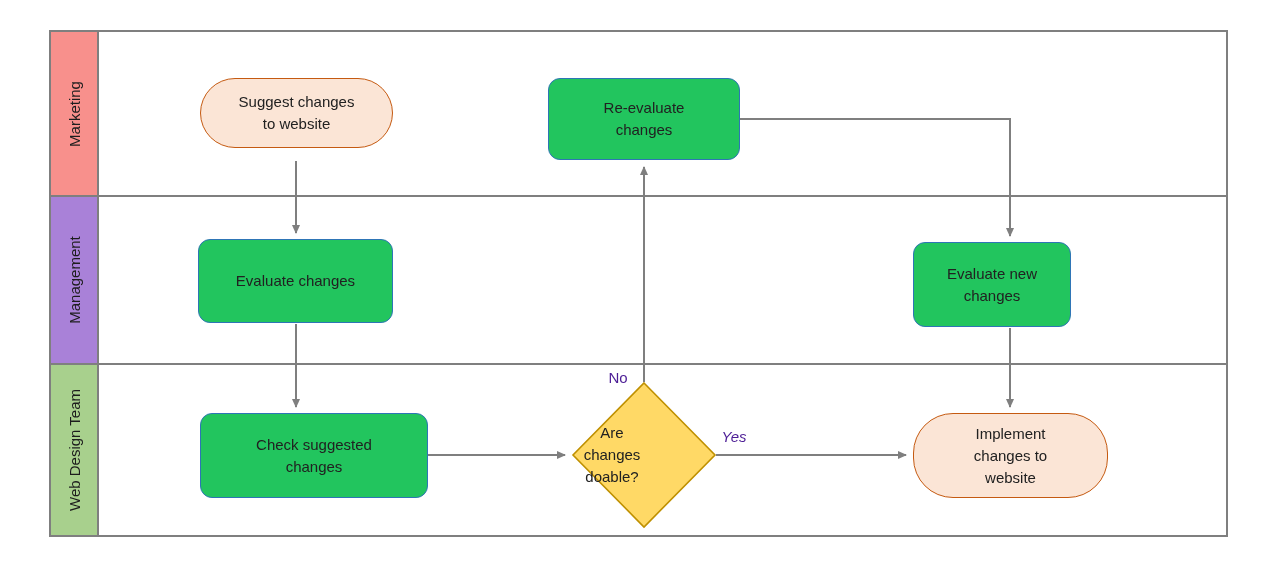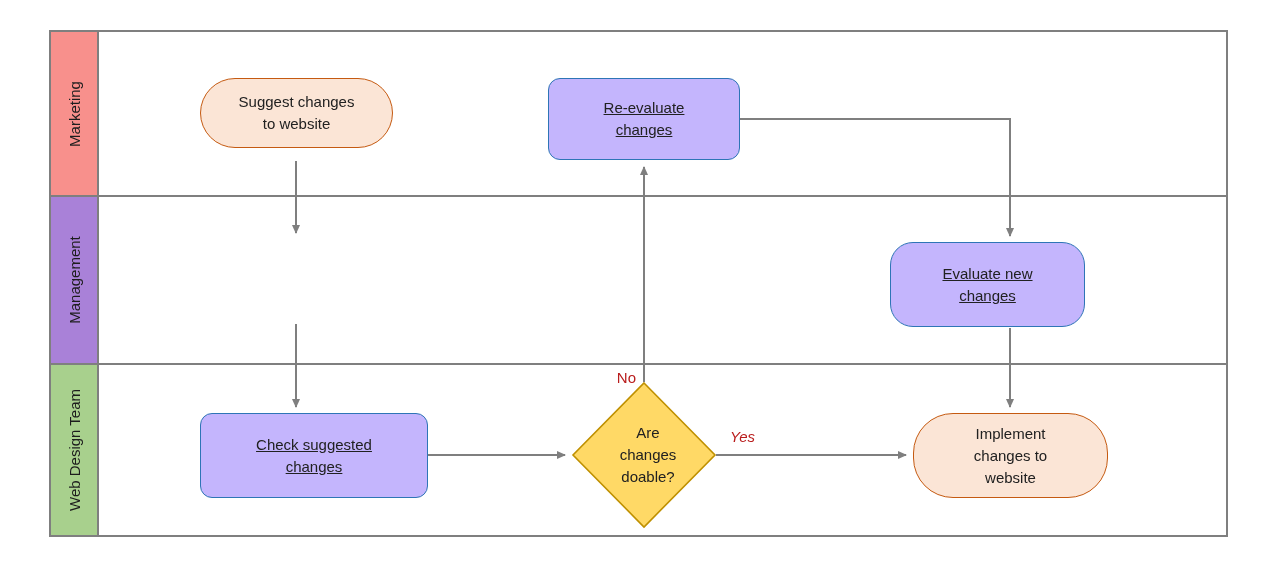"Re-evaluate changes" .process { background: #c4b5fd -> #22c55e; text-decoration: underline -> none }
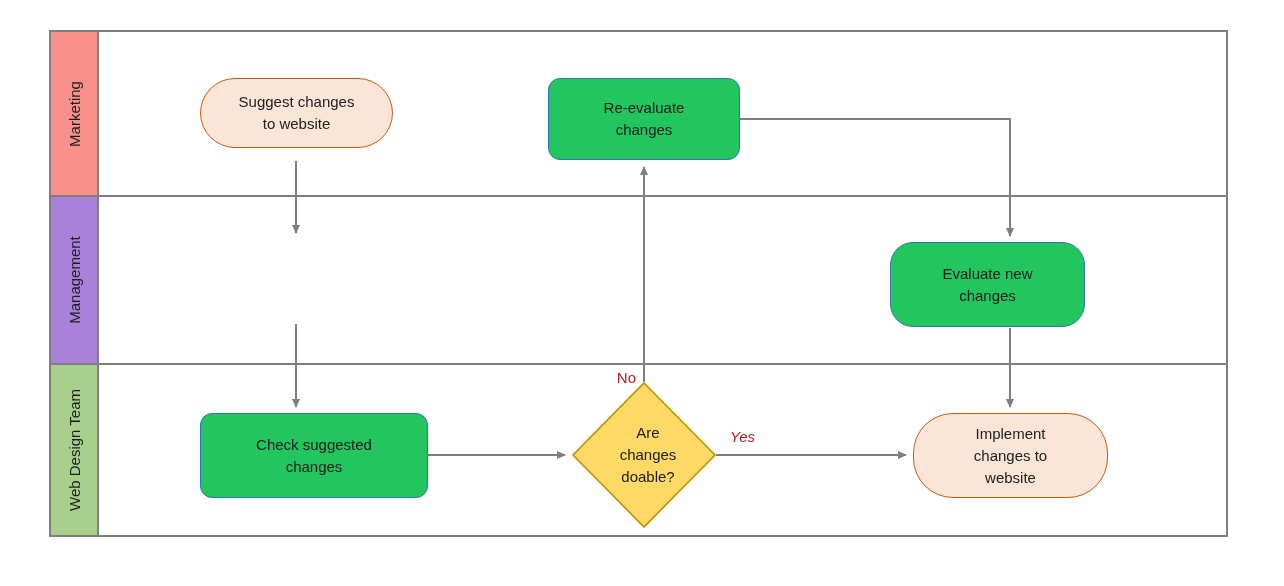"Evaluate changes" div.node { html: none -> <div> <span>Evaluate changes</span> </div> }
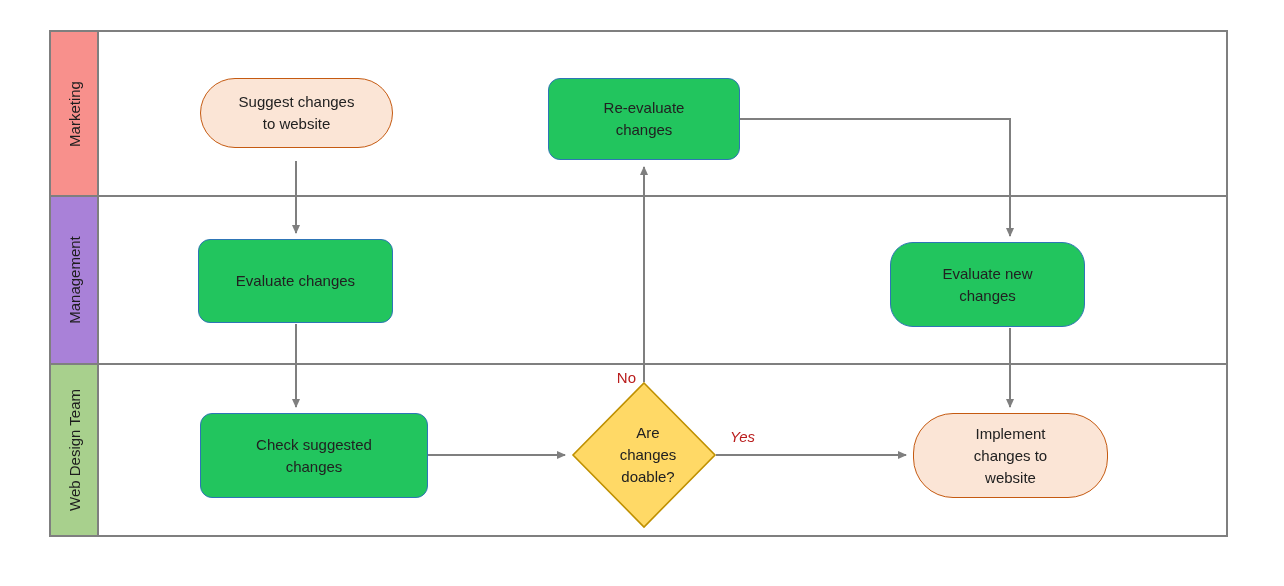"Evaluate new changes" .n-evaluate-new { border-radius: 23px -> none; left: 890px -> 913px; width: 195px -> 158px }
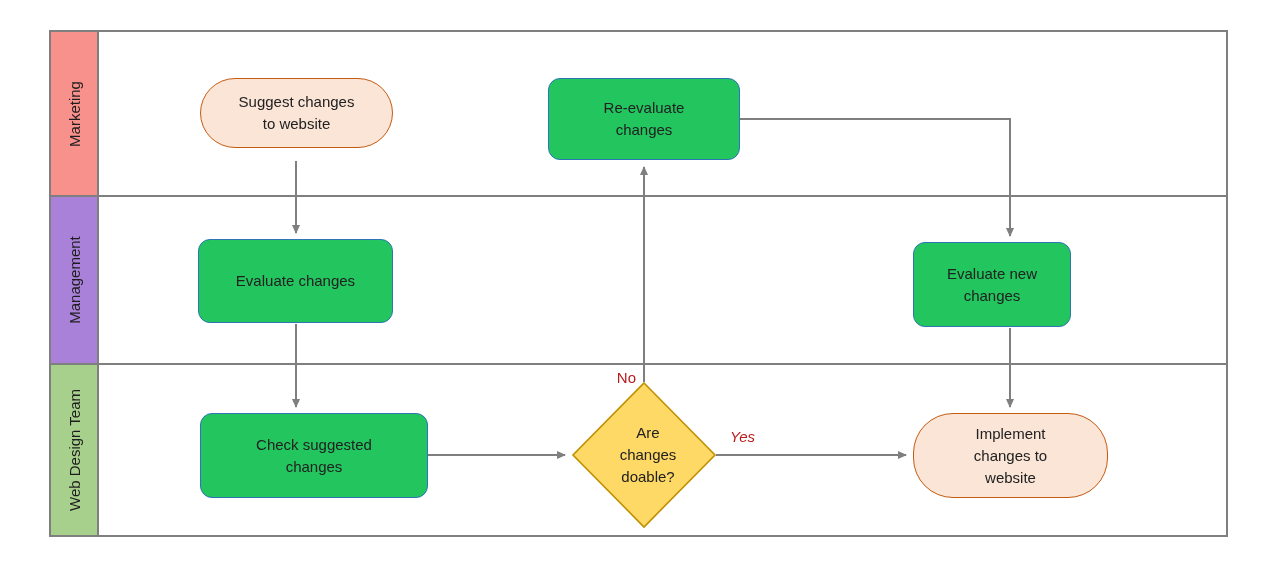"No" .edge-label { color: #b91c1c -> #4c1d95; text-align: right -> center }
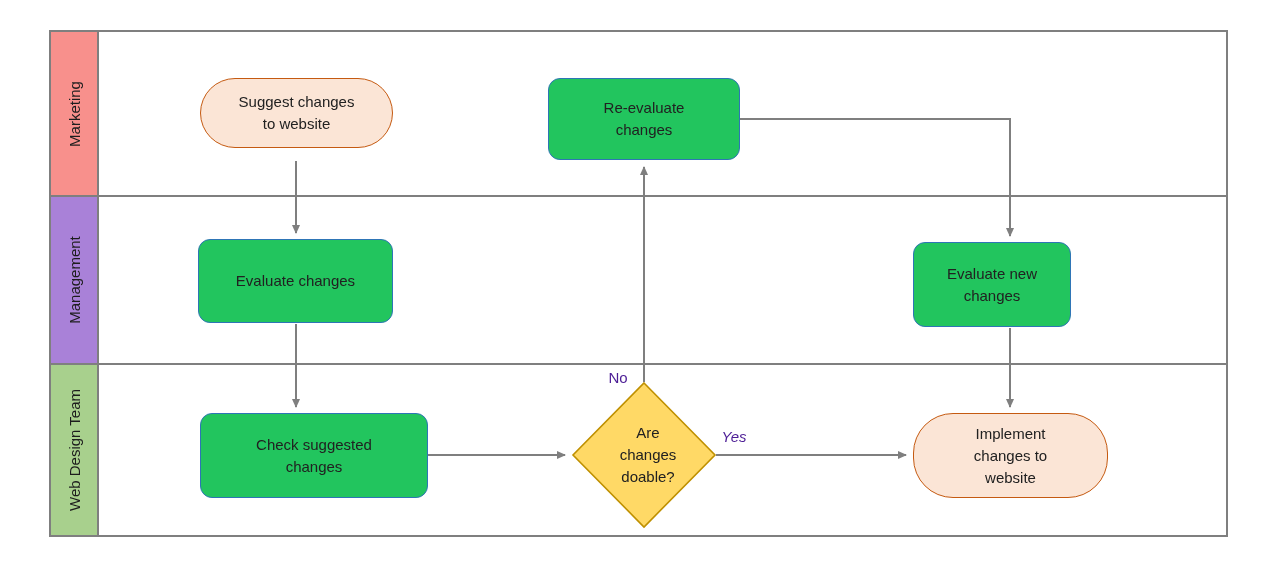"Are changes doable?" .n-doable-text { left: 598px -> 562px }
